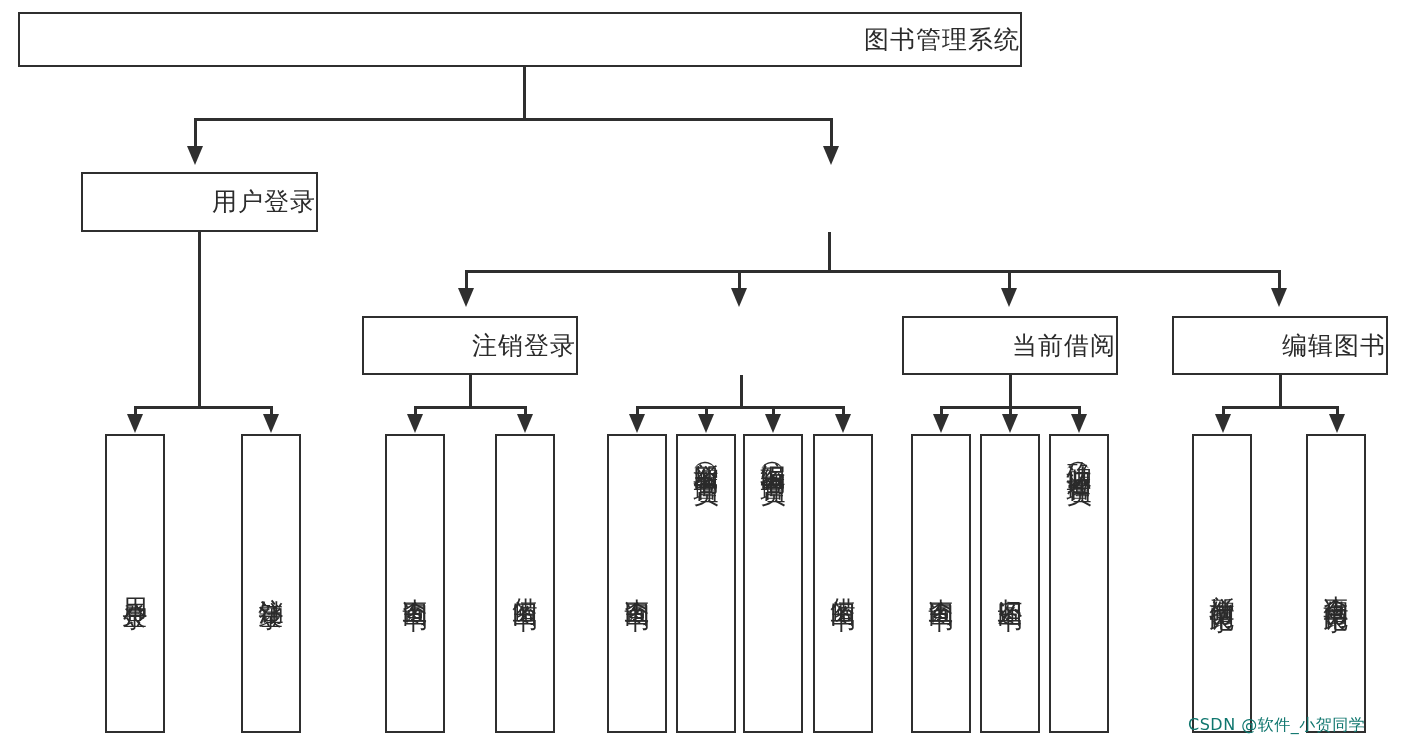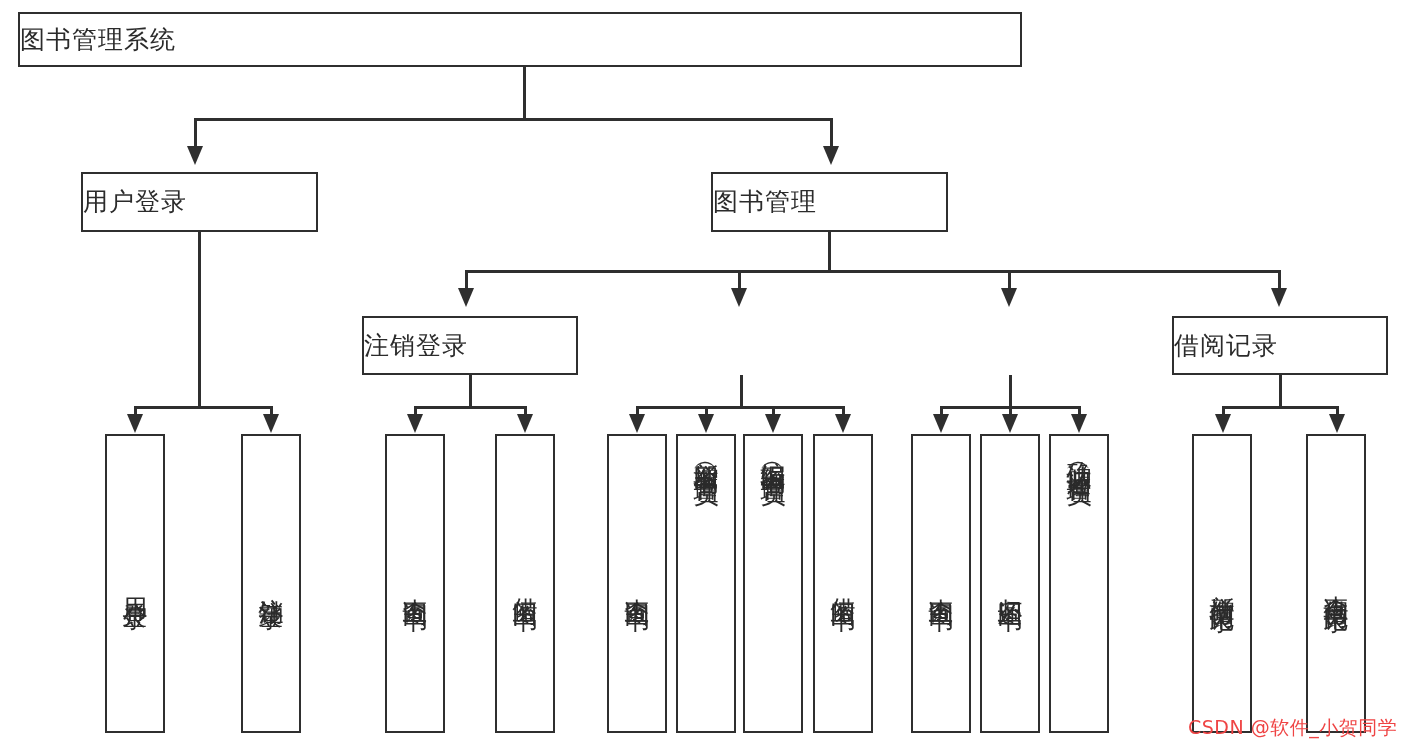"图书管理系统" .node { justify-content: flex-start -> flex-end }
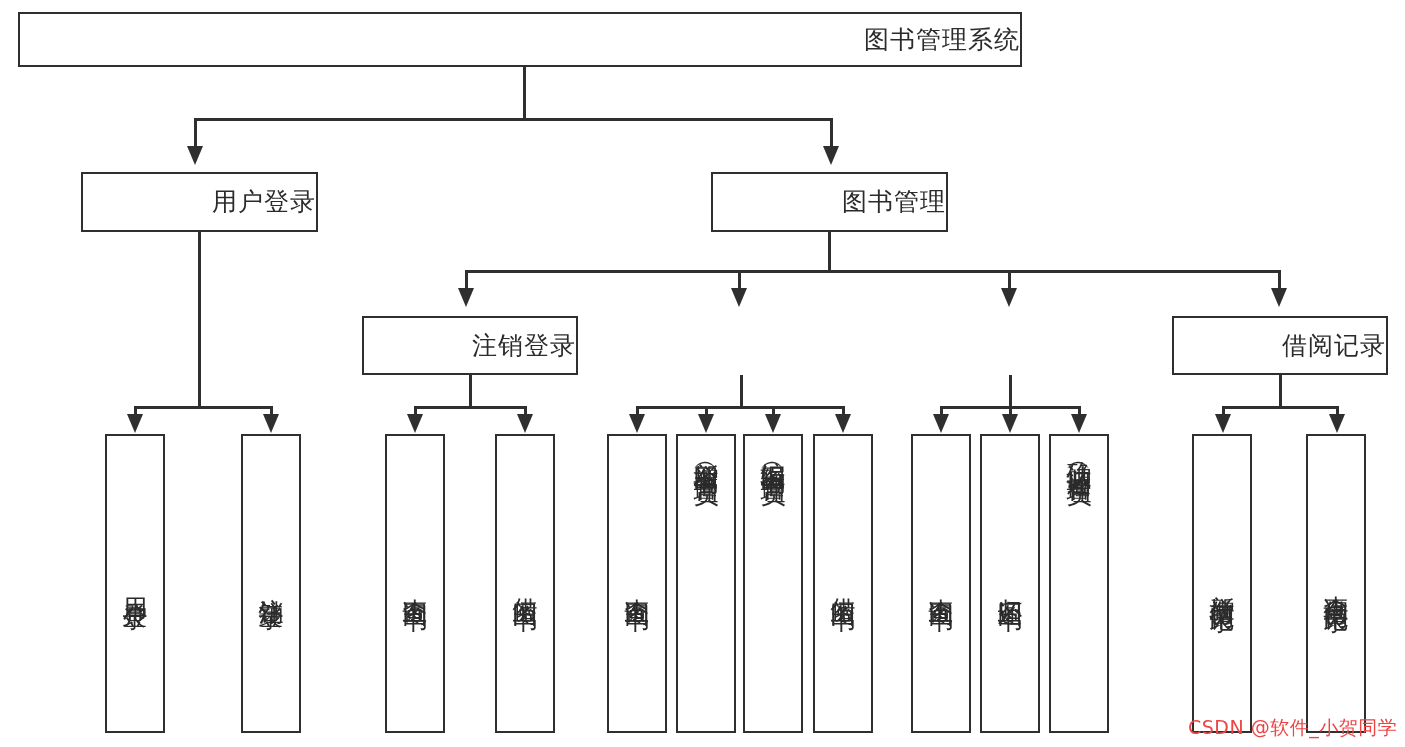"图书管理" div.node { html: <div> <span>图书管理</span> </div> -> none }
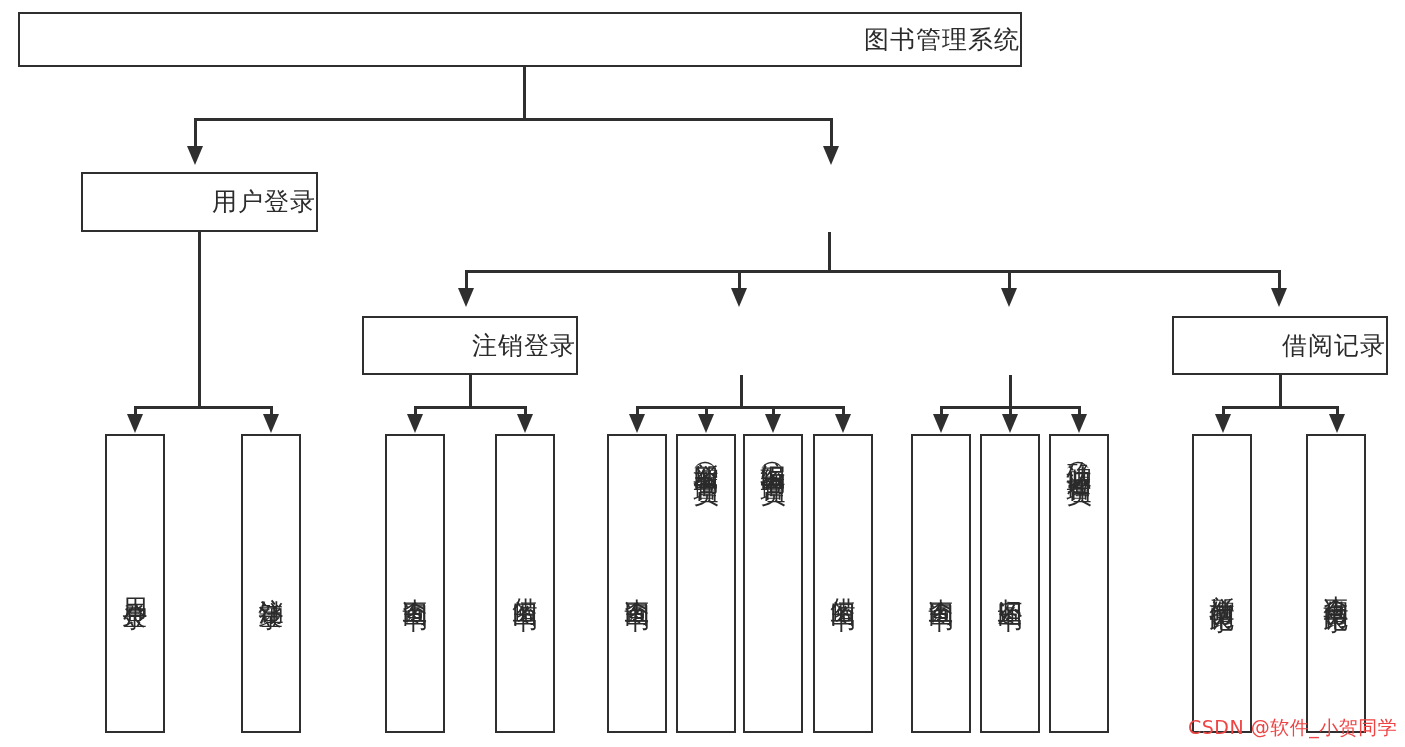"当前借阅" div.node { html: none -> <div> <span>当前借阅</span> </div> }
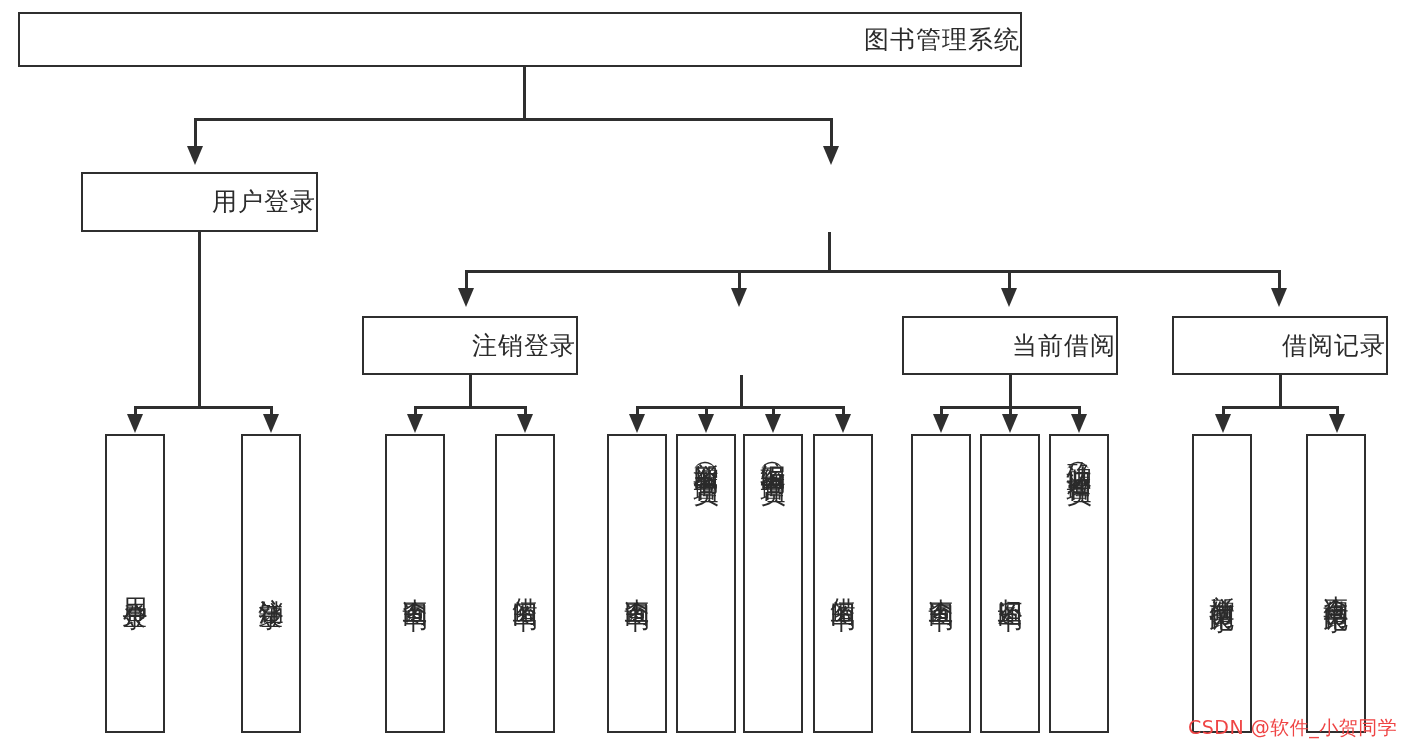"借阅记录" span.label { text: 借阅记录 -> 编辑图书 }
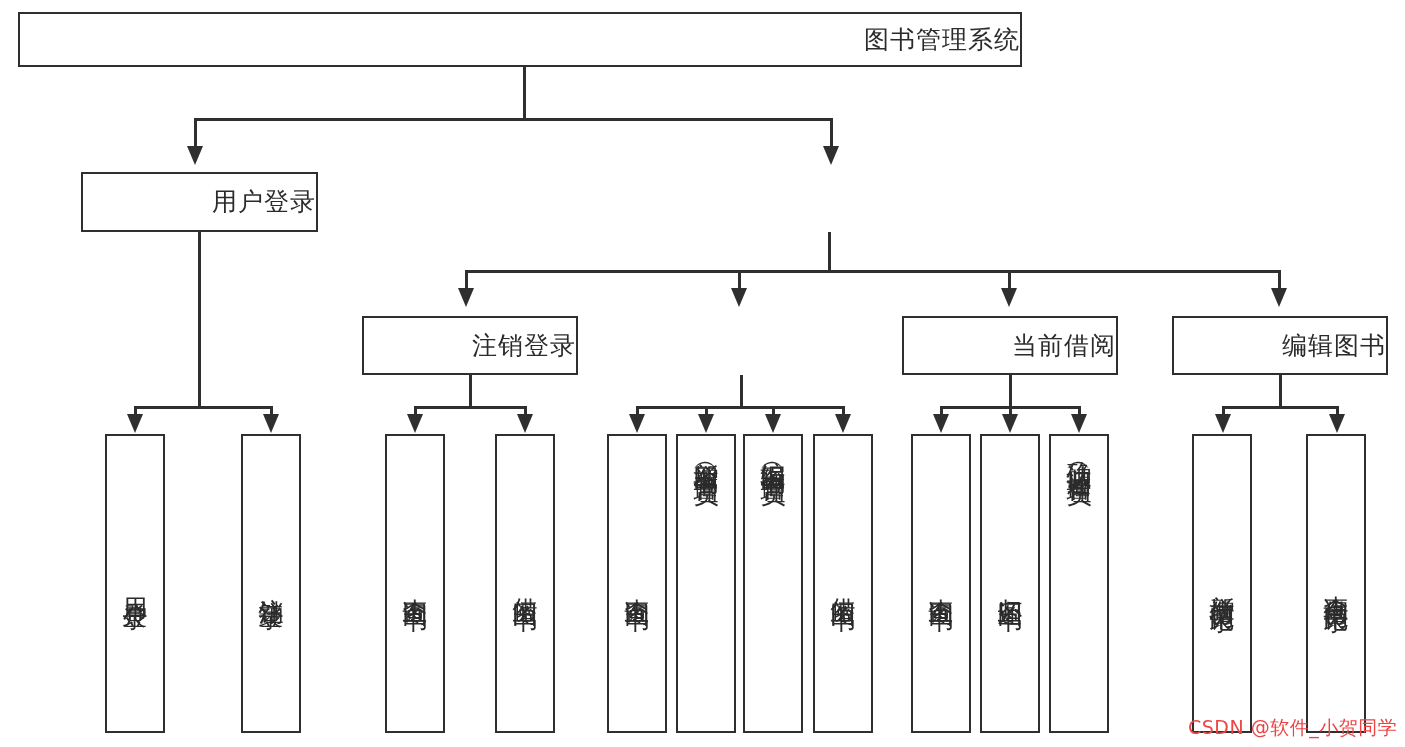"CSDN @软件_小贺同学" .watermark { color: #ef4444 -> #0f766e; font-size: 19px -> 16px }
